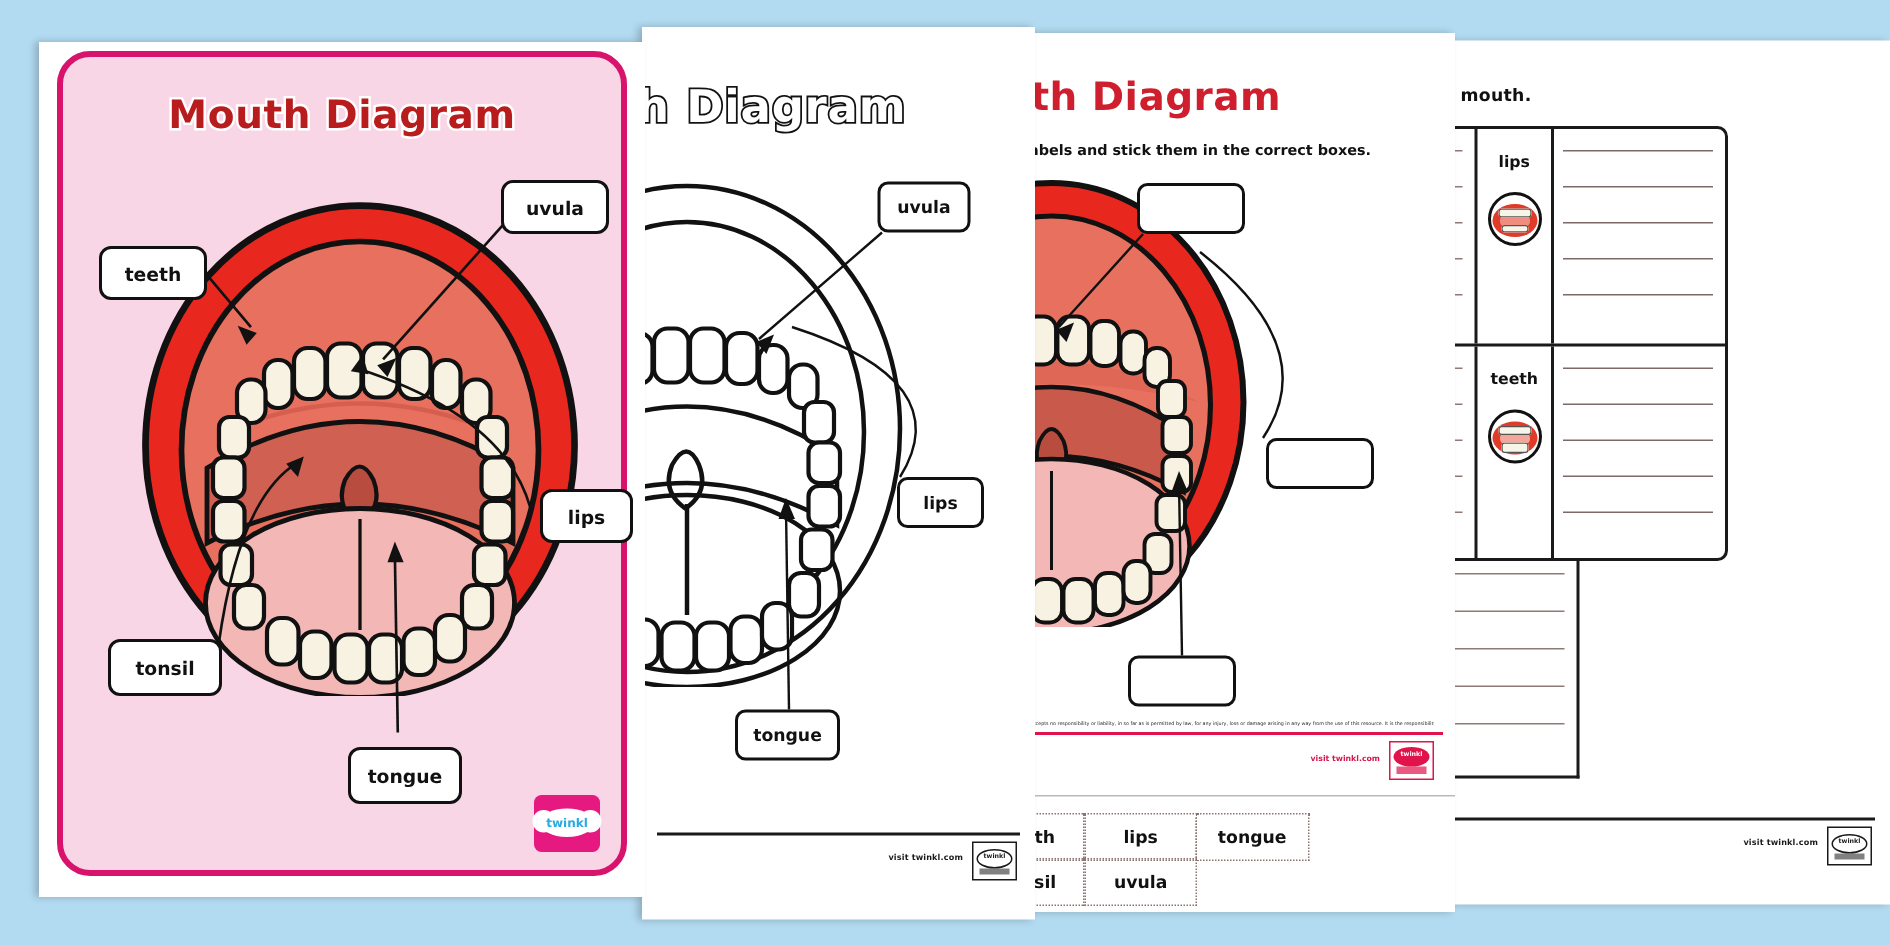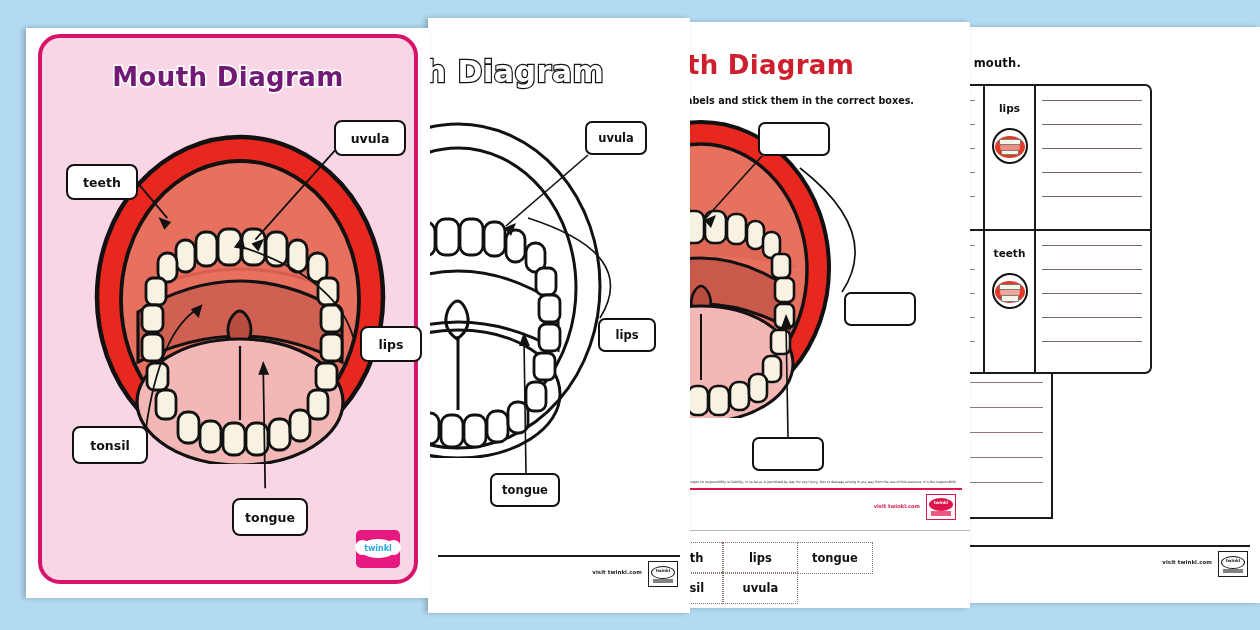"Mouth Diagram" .card-title { color: #701a75 -> #b91c1c }
